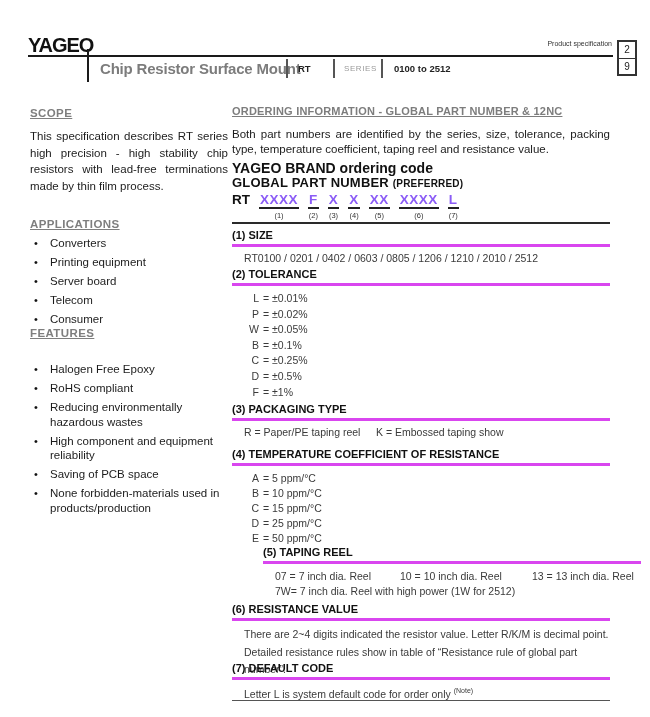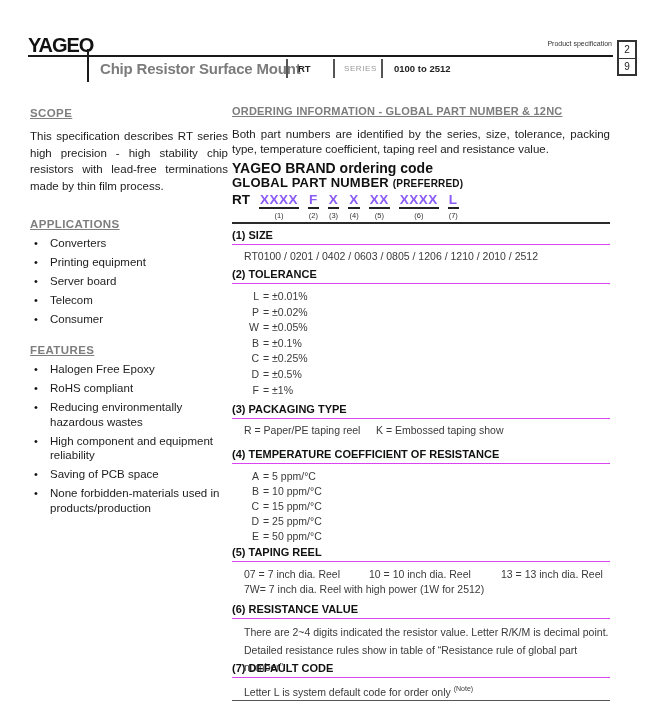"(1) SIZE" .sec-title { border-bottom: 1px solid #d946ef -> 3px solid #d946ef }
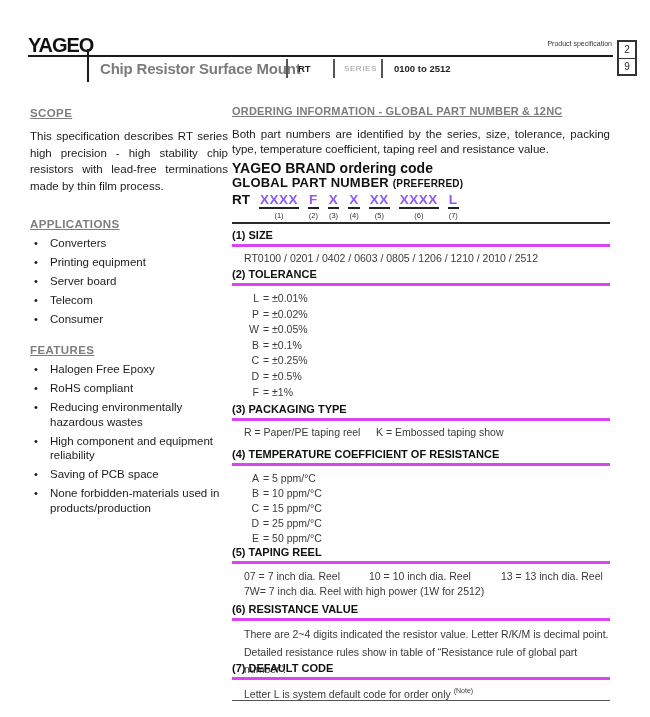"FEATURES" .side-head.feats { top: 239px -> 222px }
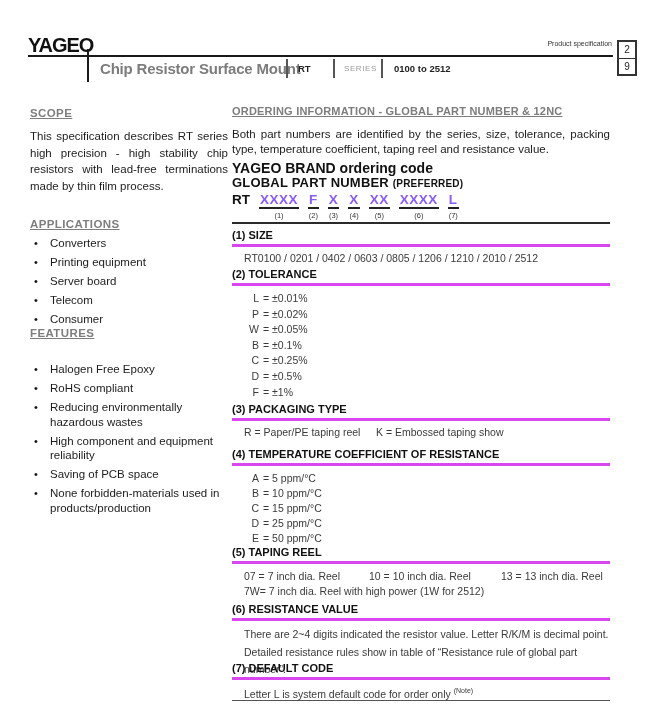"(5) TAPING REEL" .sec.taping { margin-left: none -> 31px }
